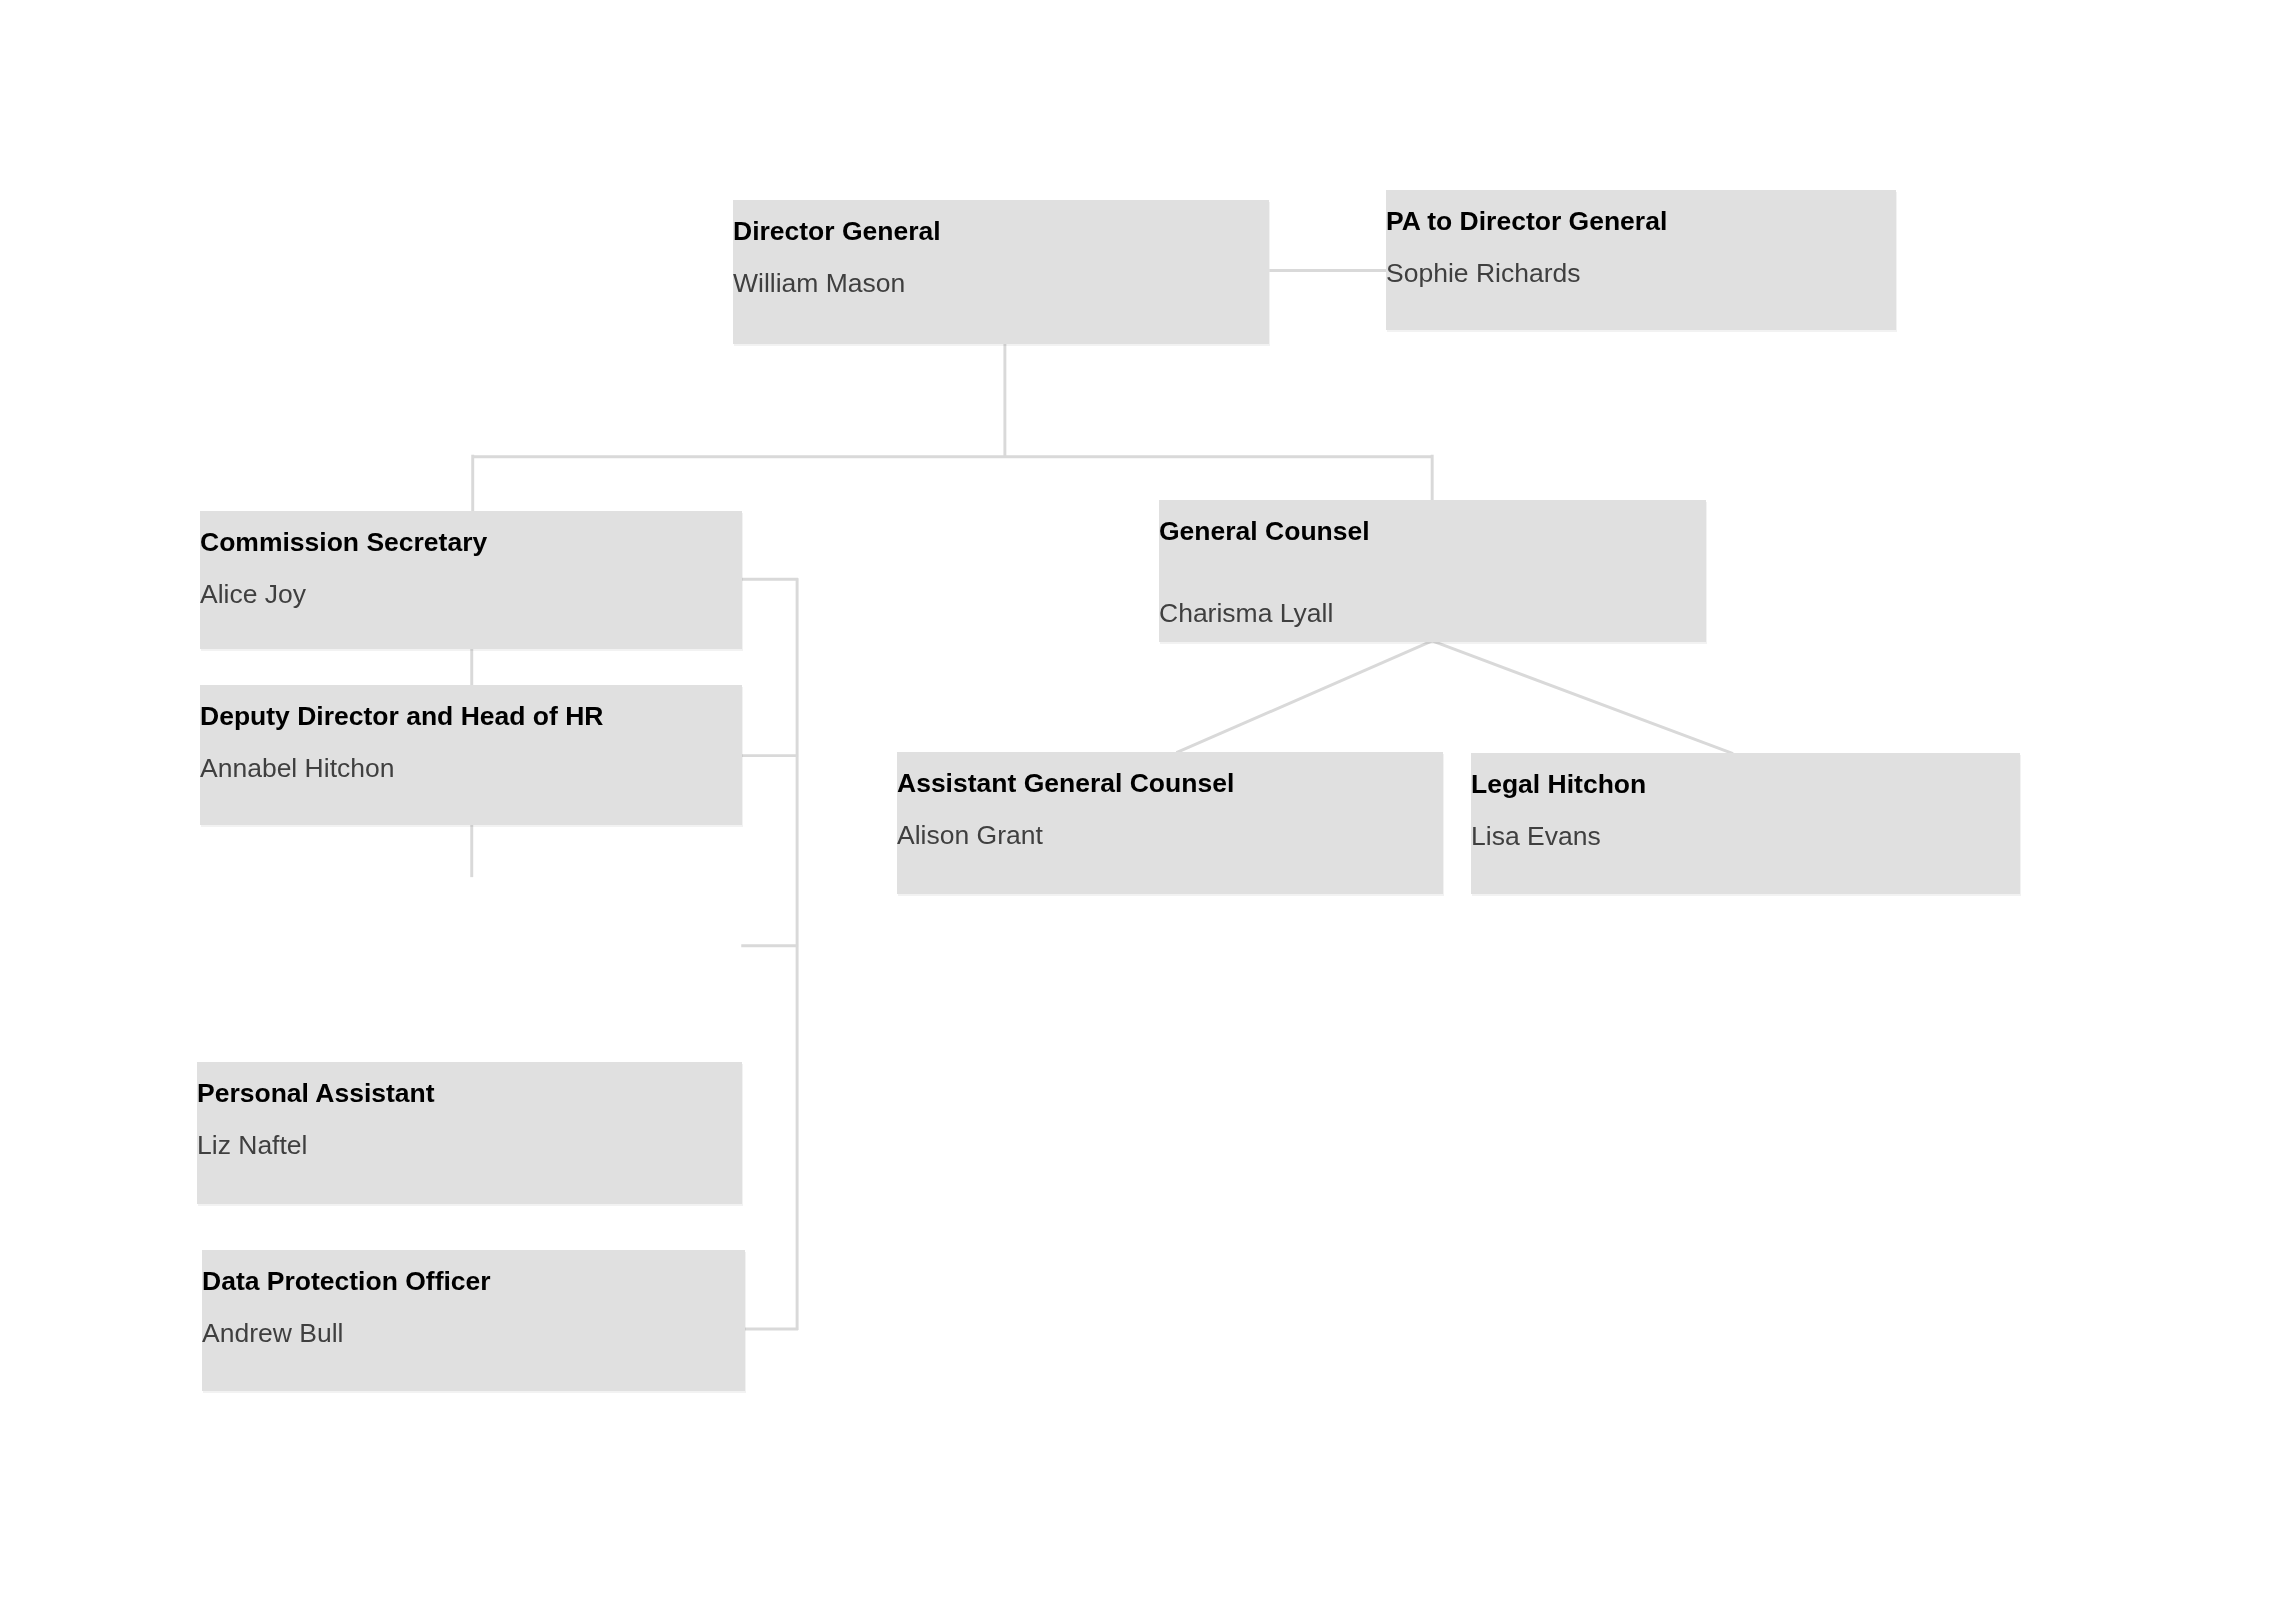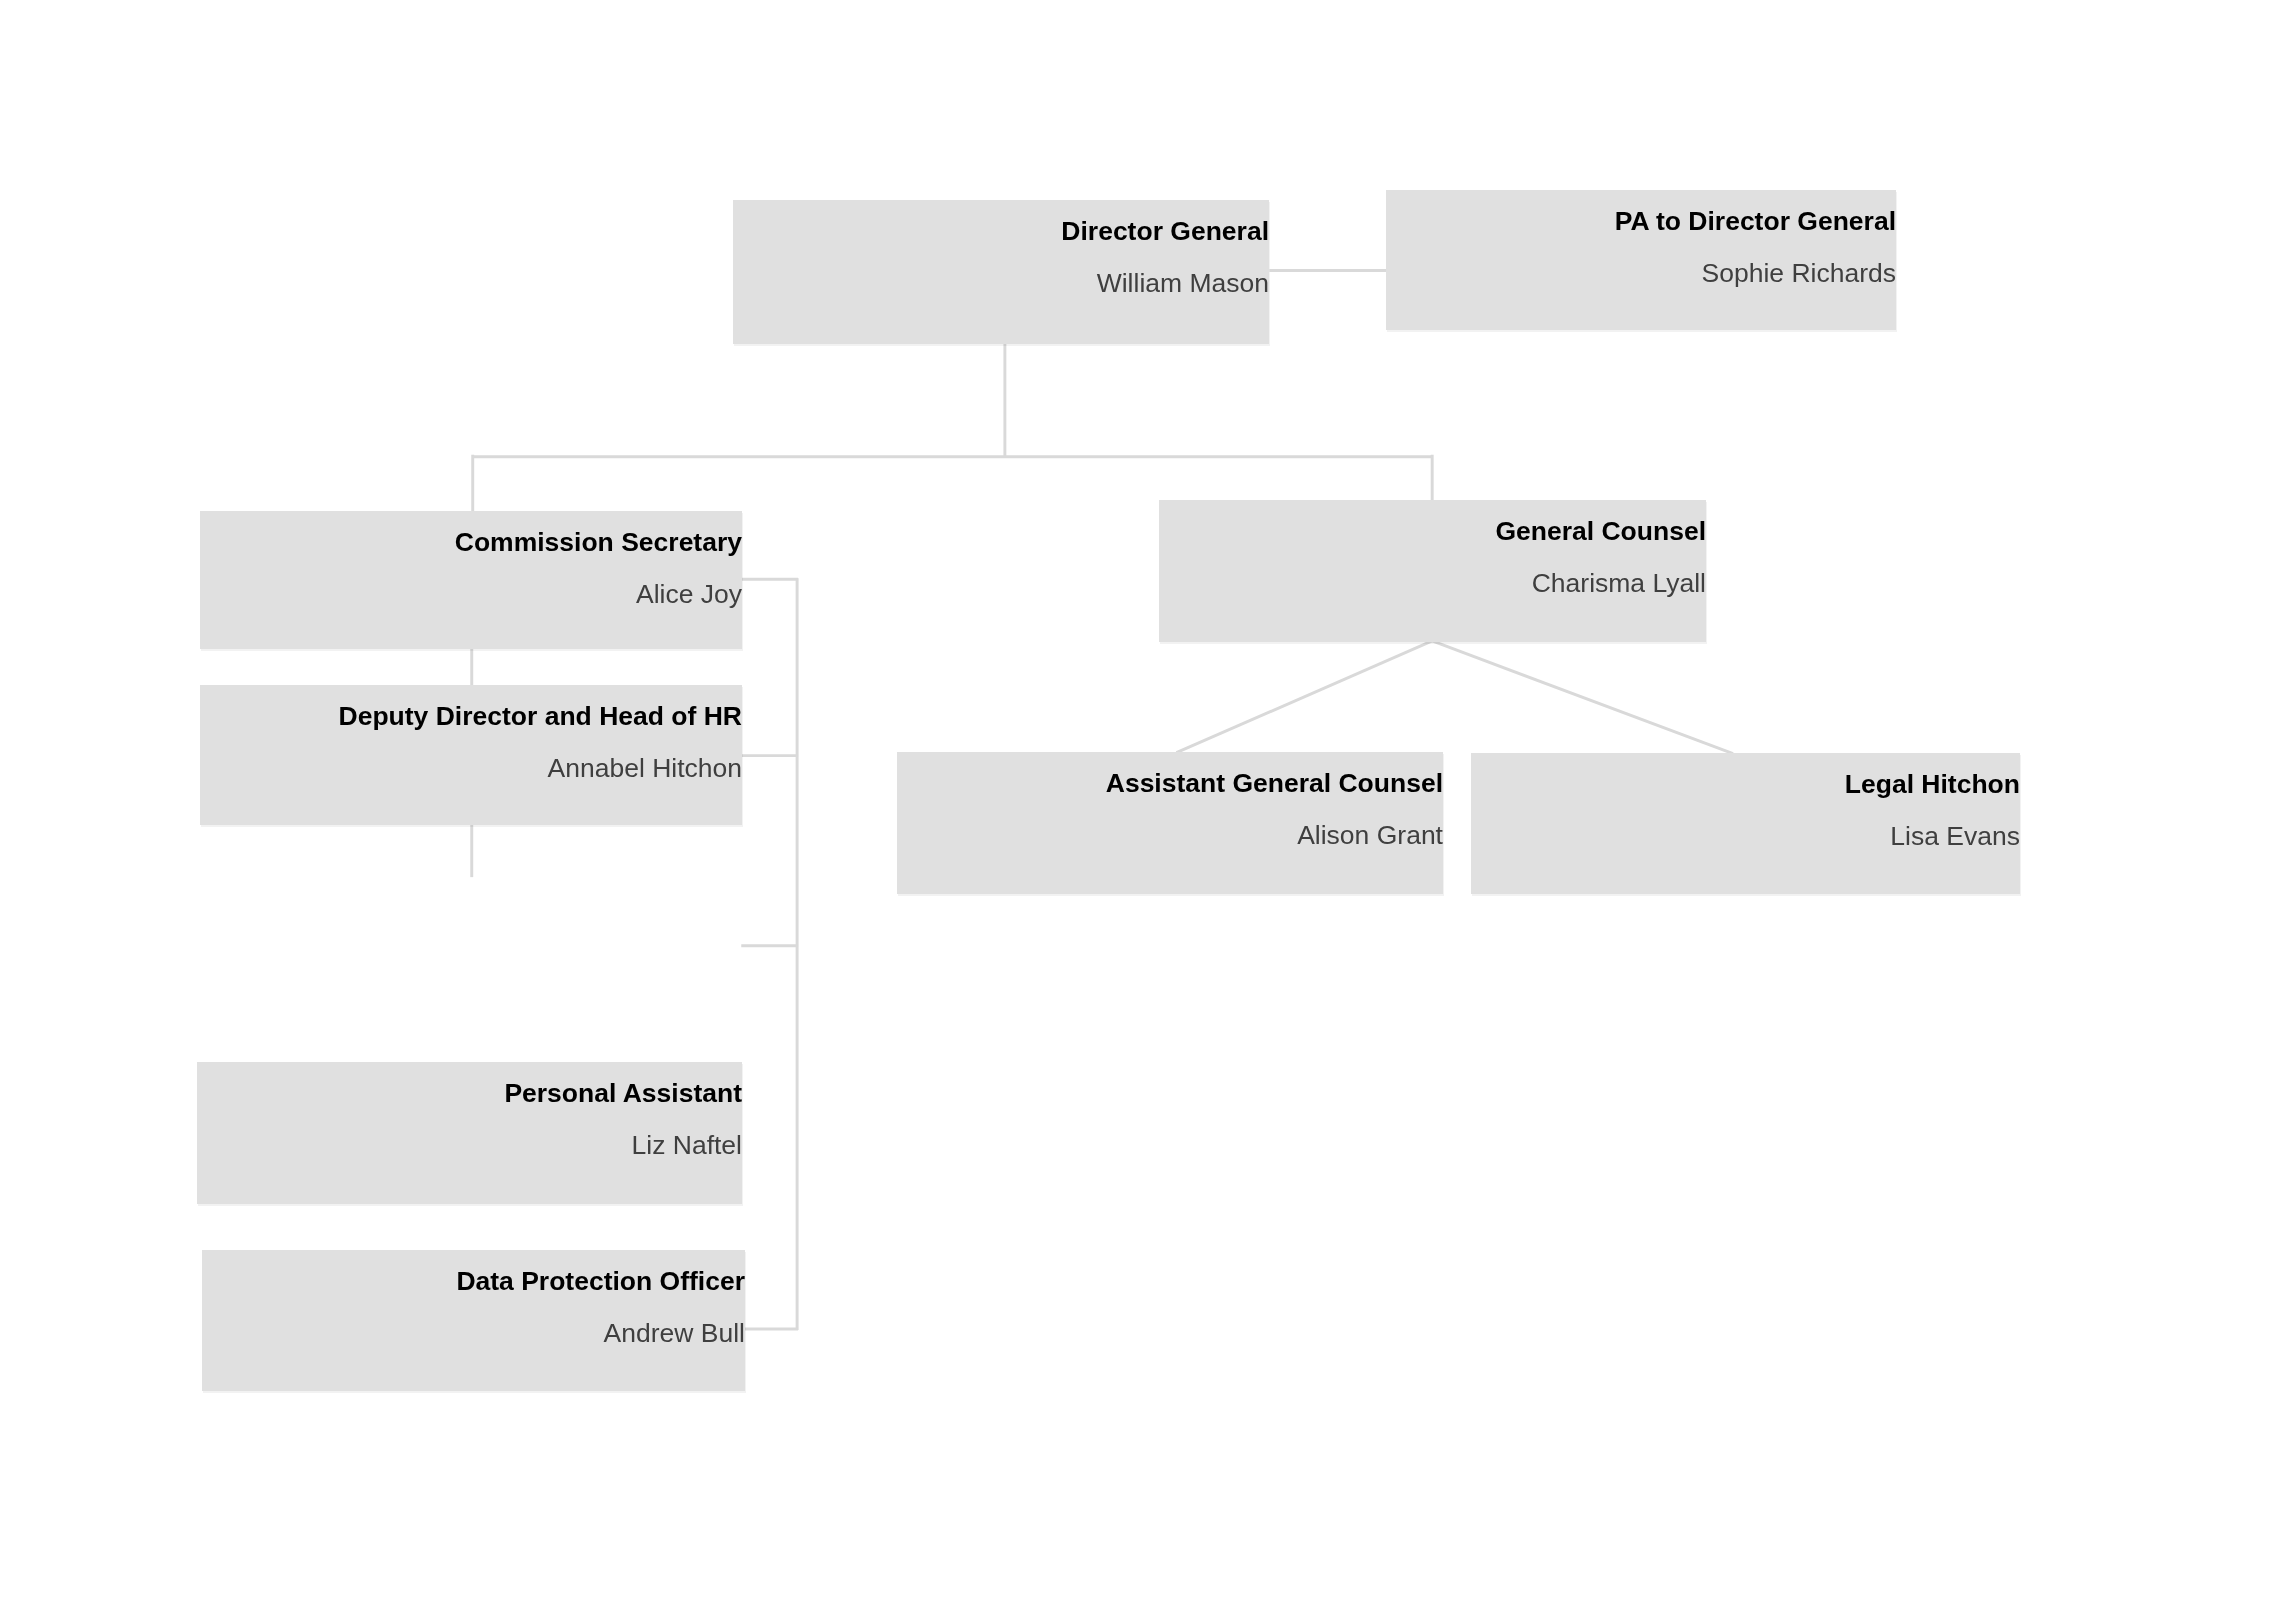"Director General" .node { align-items: flex-end -> flex-start; padding-left: 8px -> none }
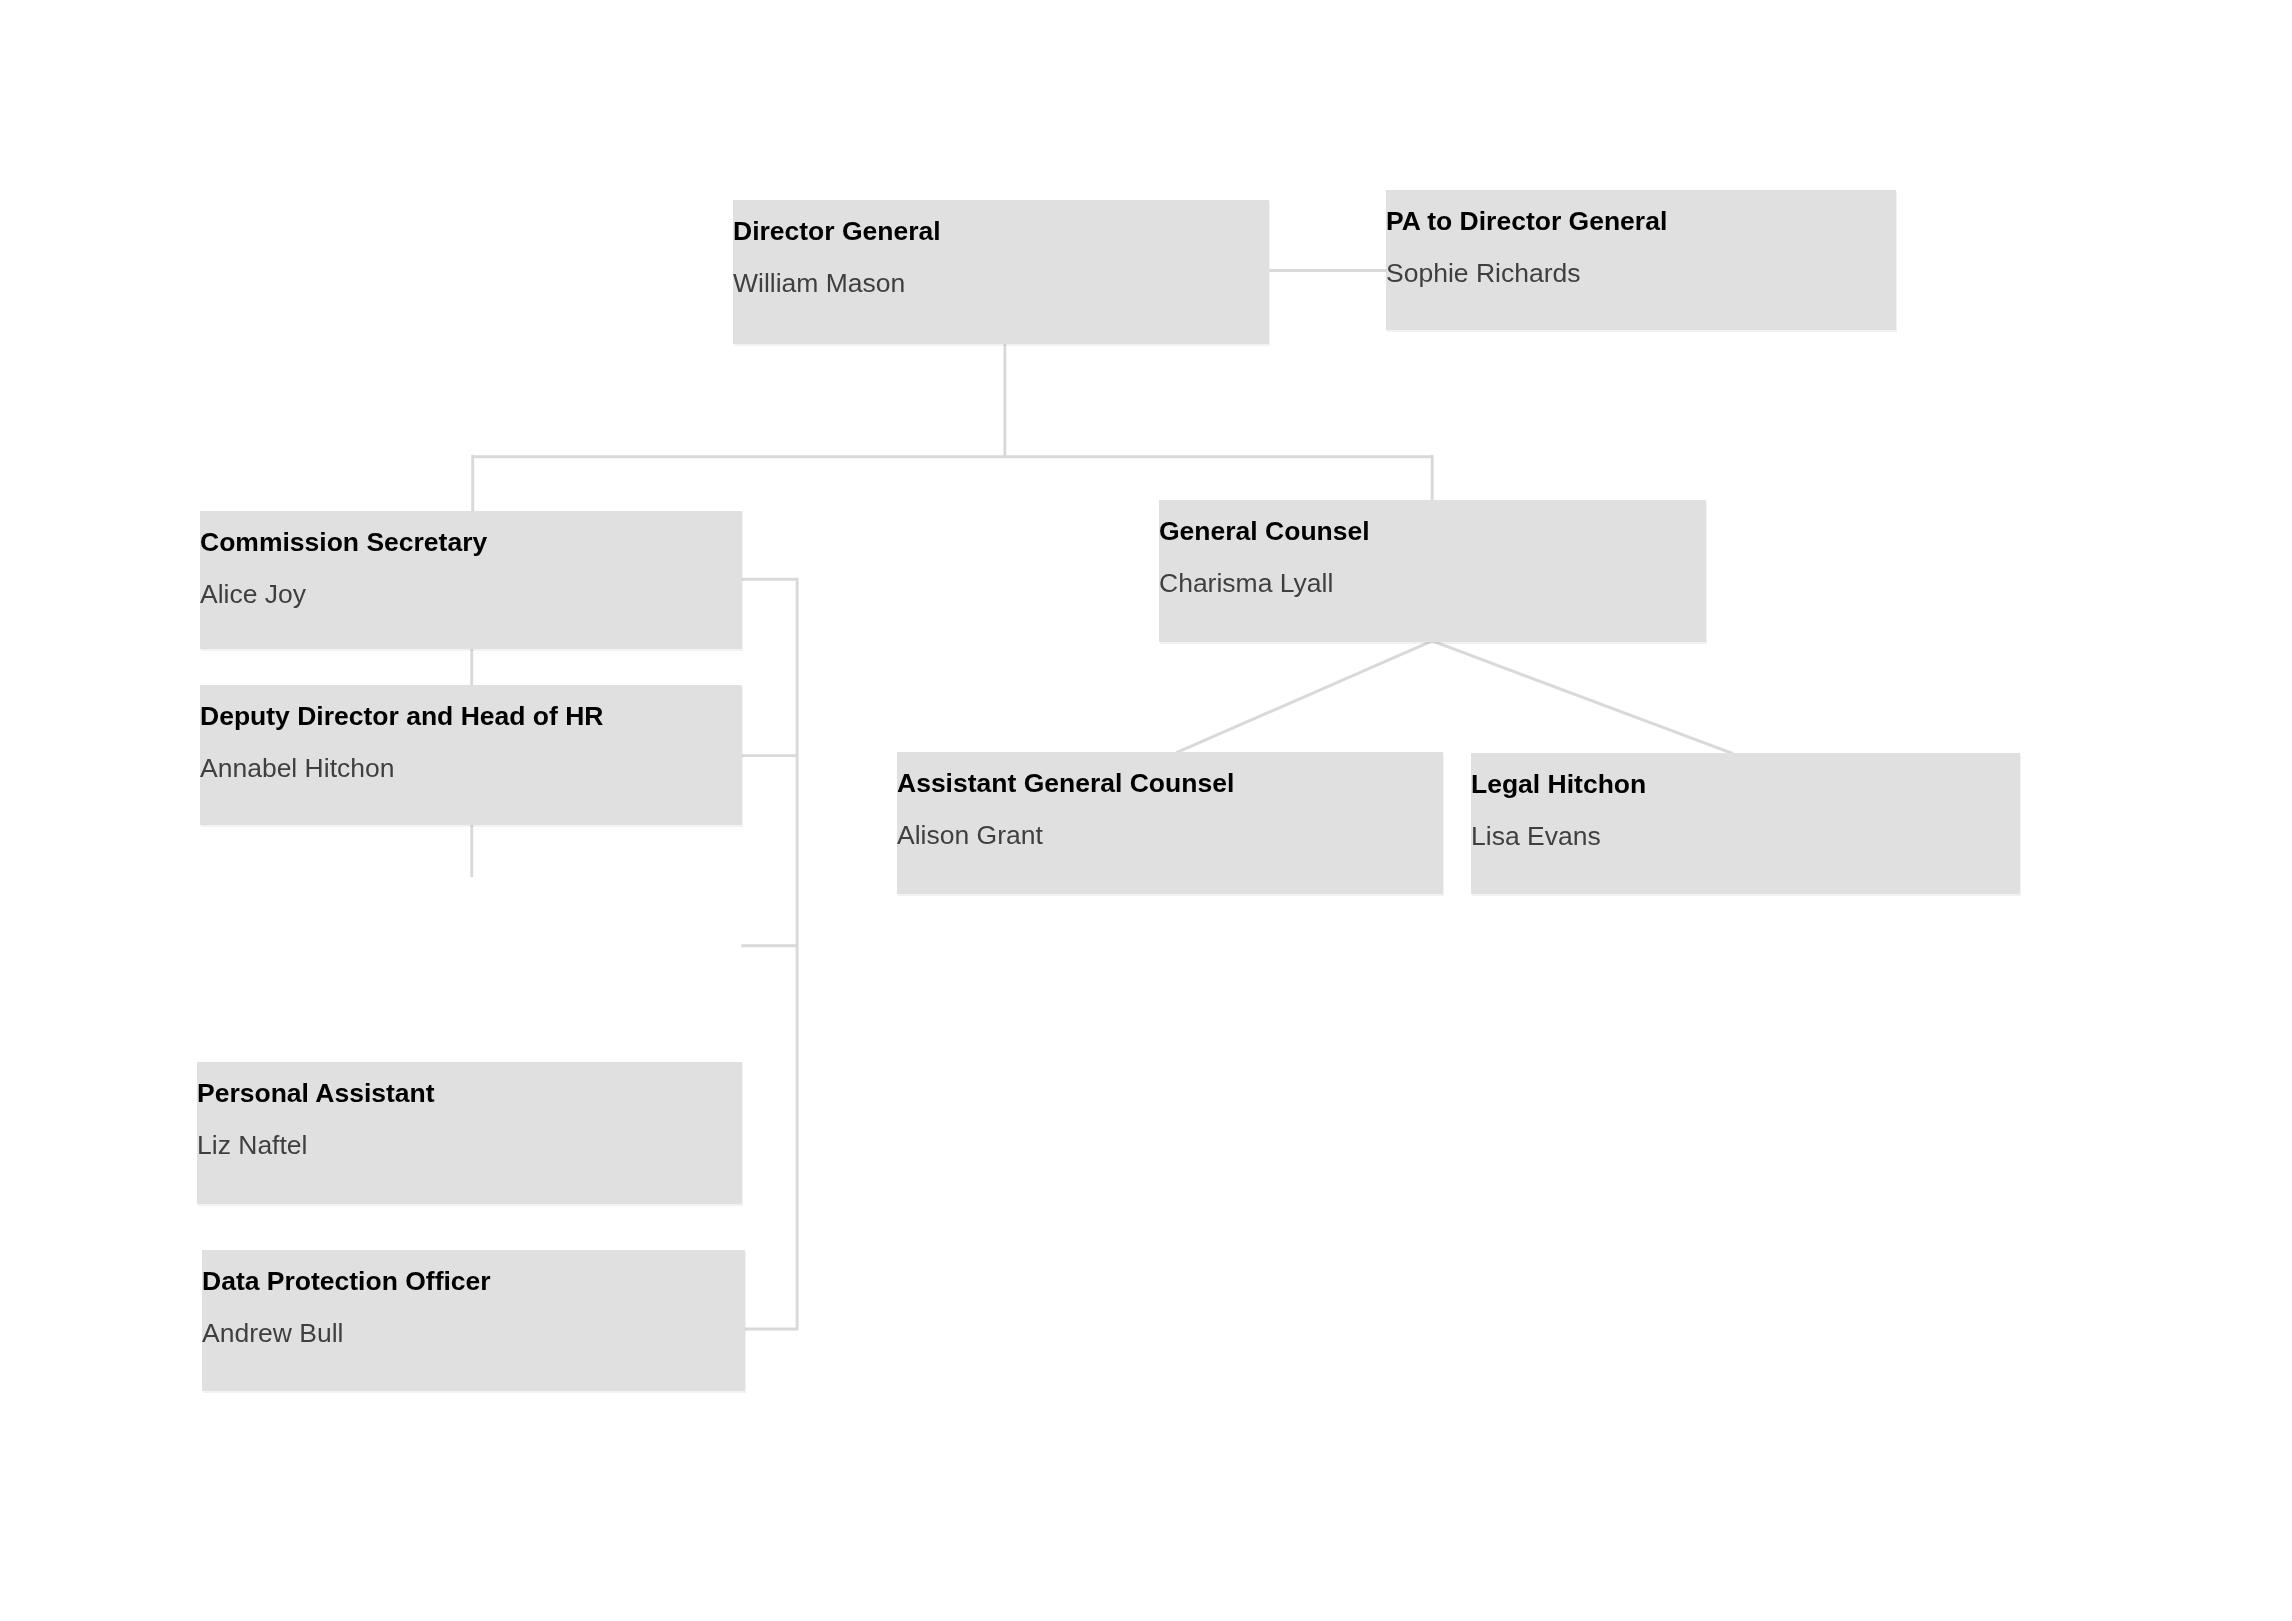"General Counsel" #n-gc { gap: none -> 30px }
